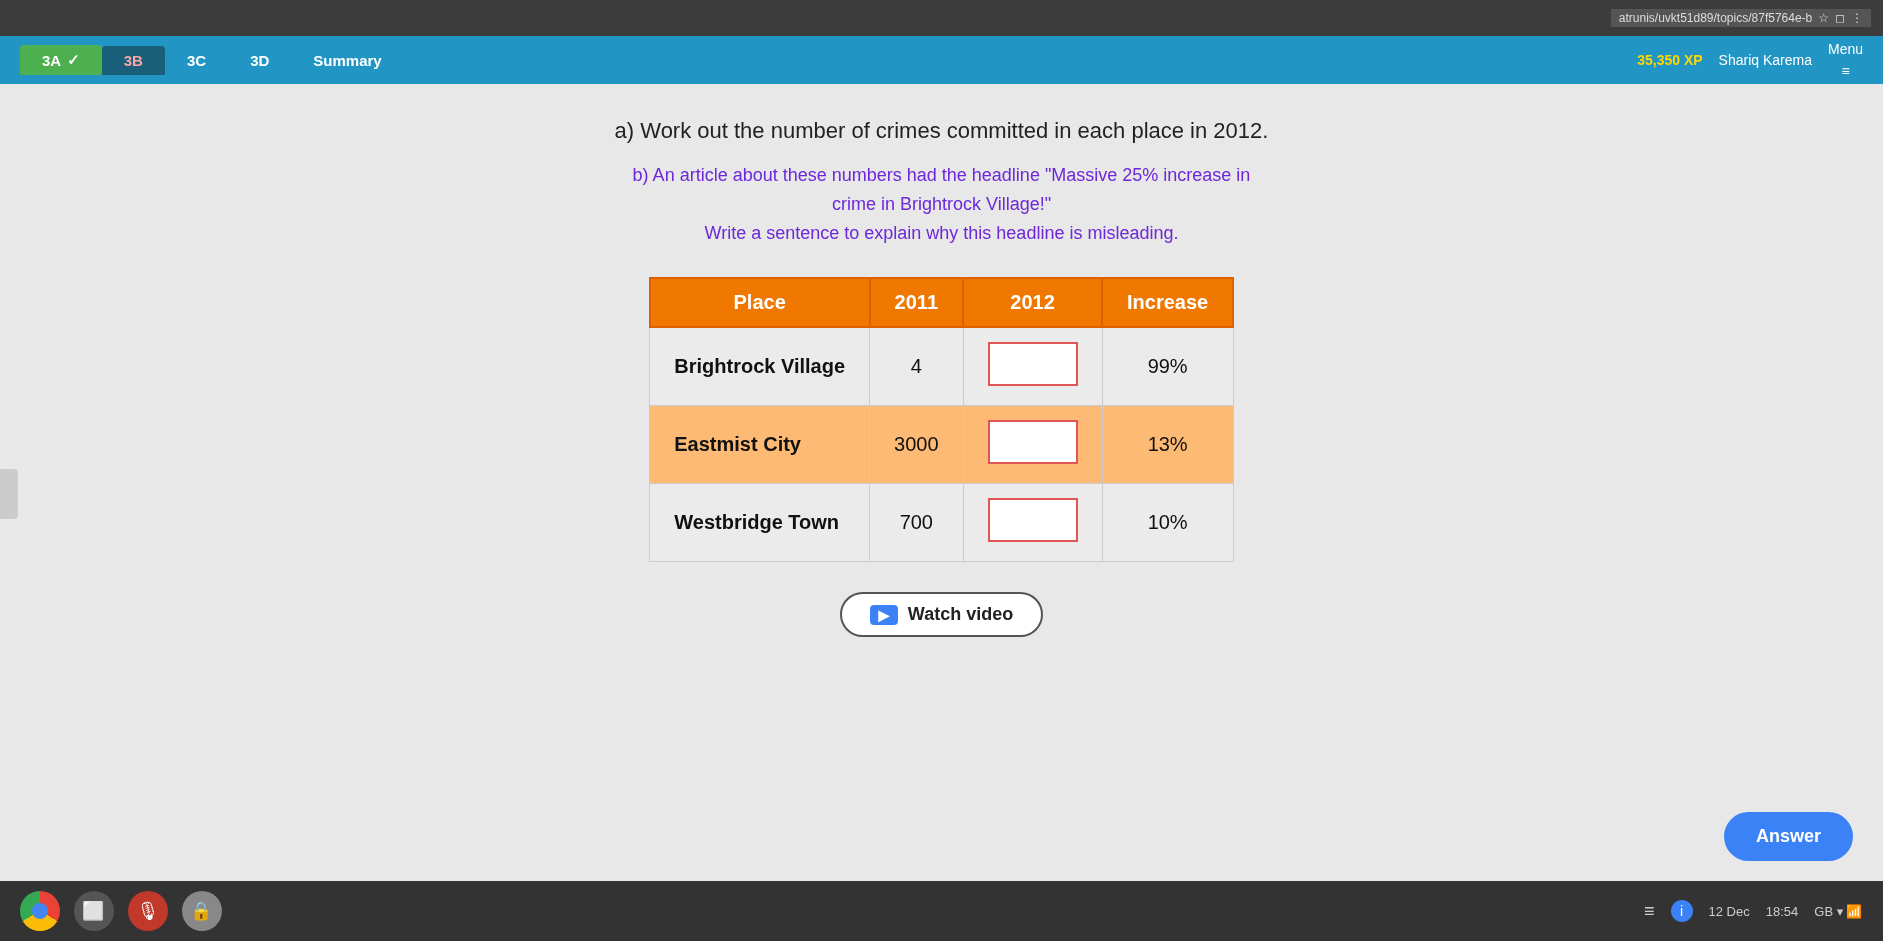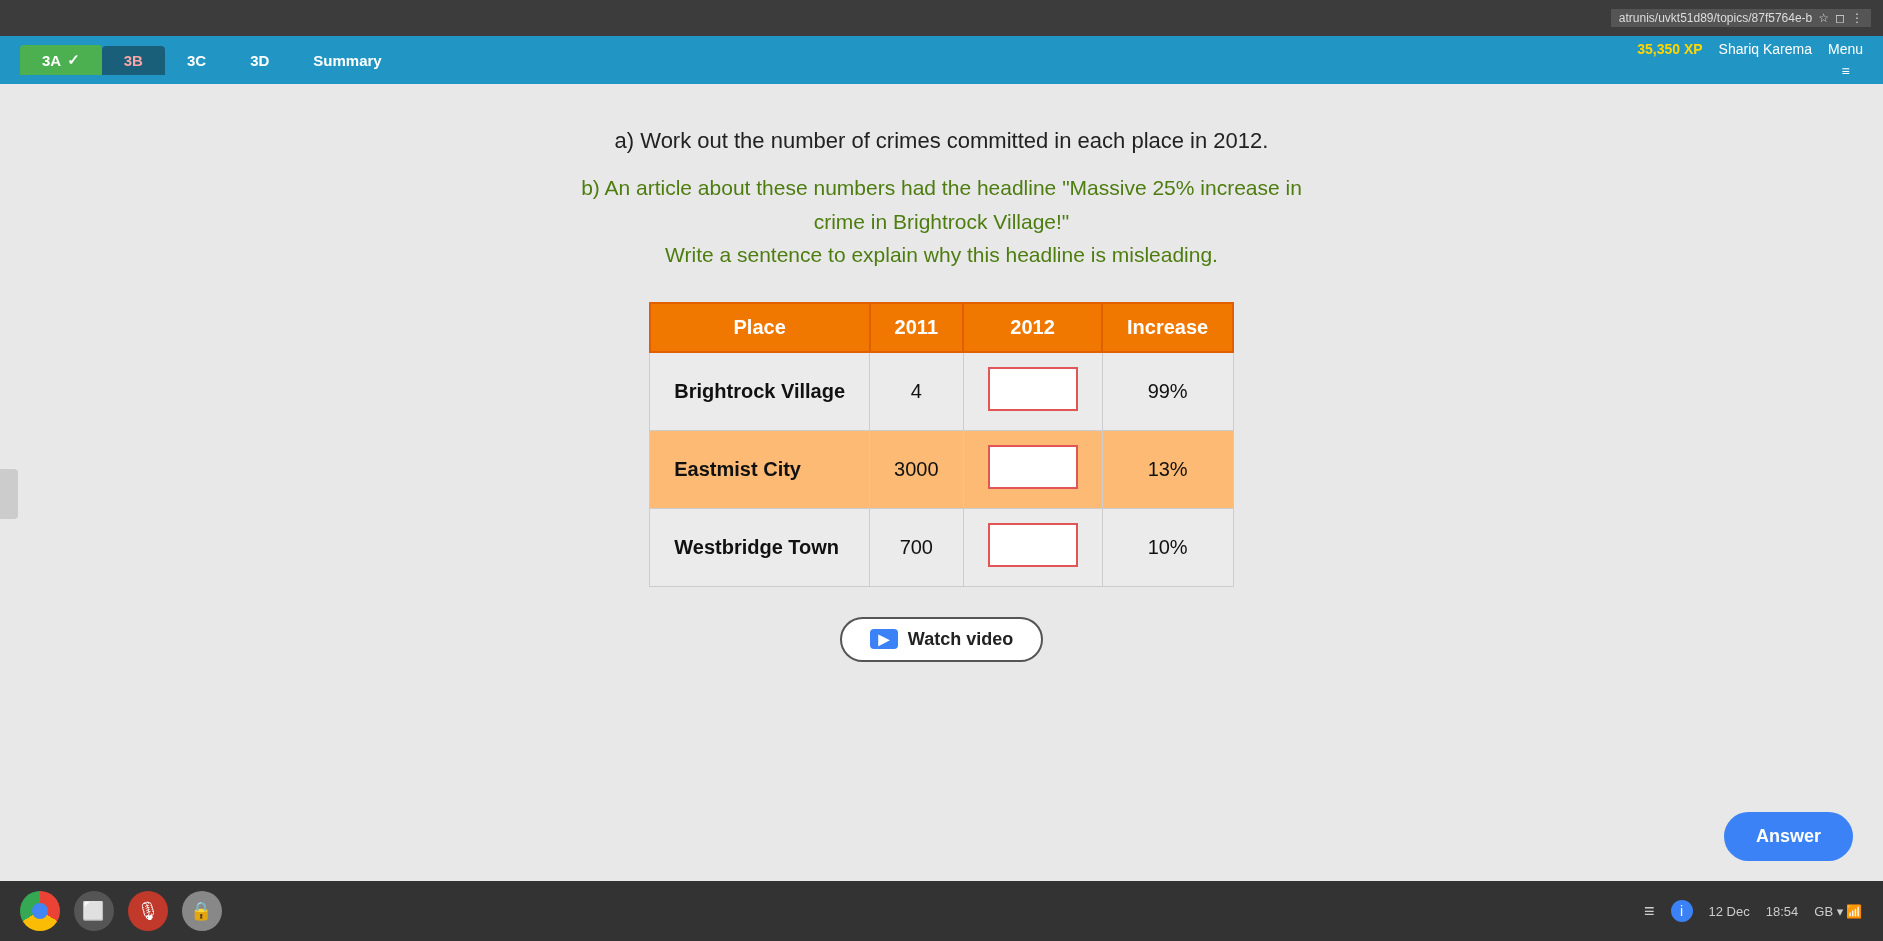"35,350 XP" .nav-right { align-items: flex-start -> center }
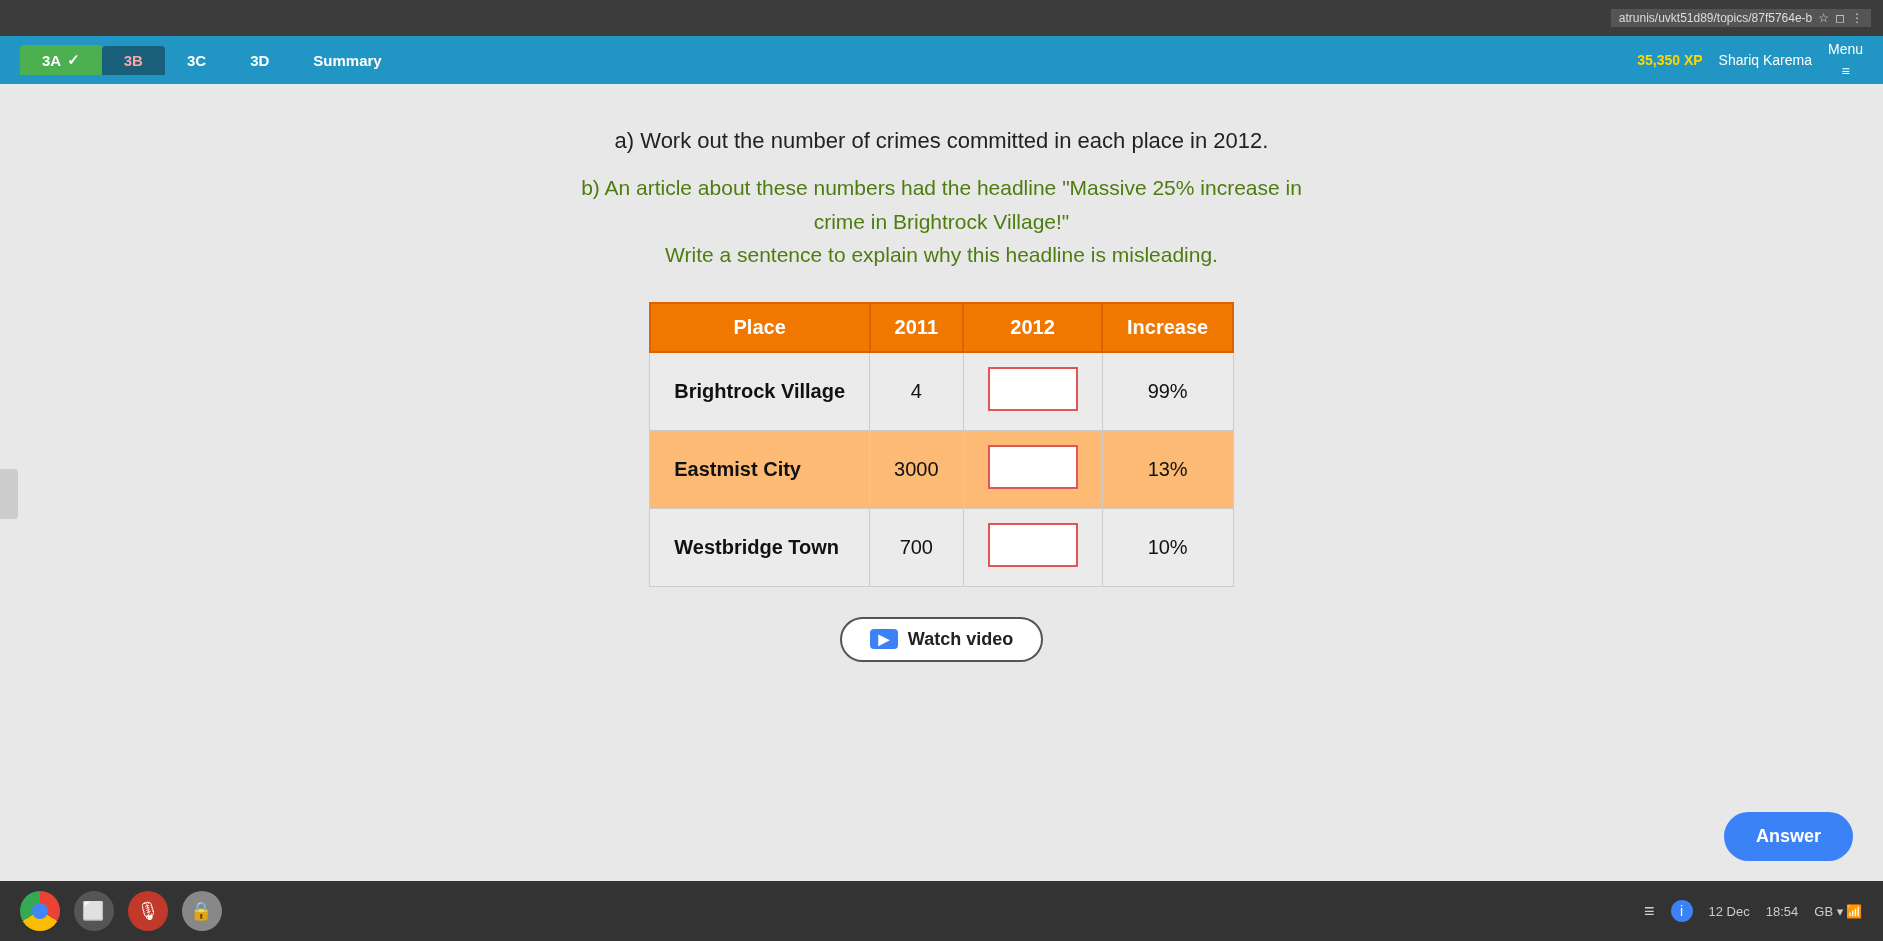"a) Work out the number" .main-content { padding: 40px 60px 20px 60px -> 30px 60px 20px 60px }
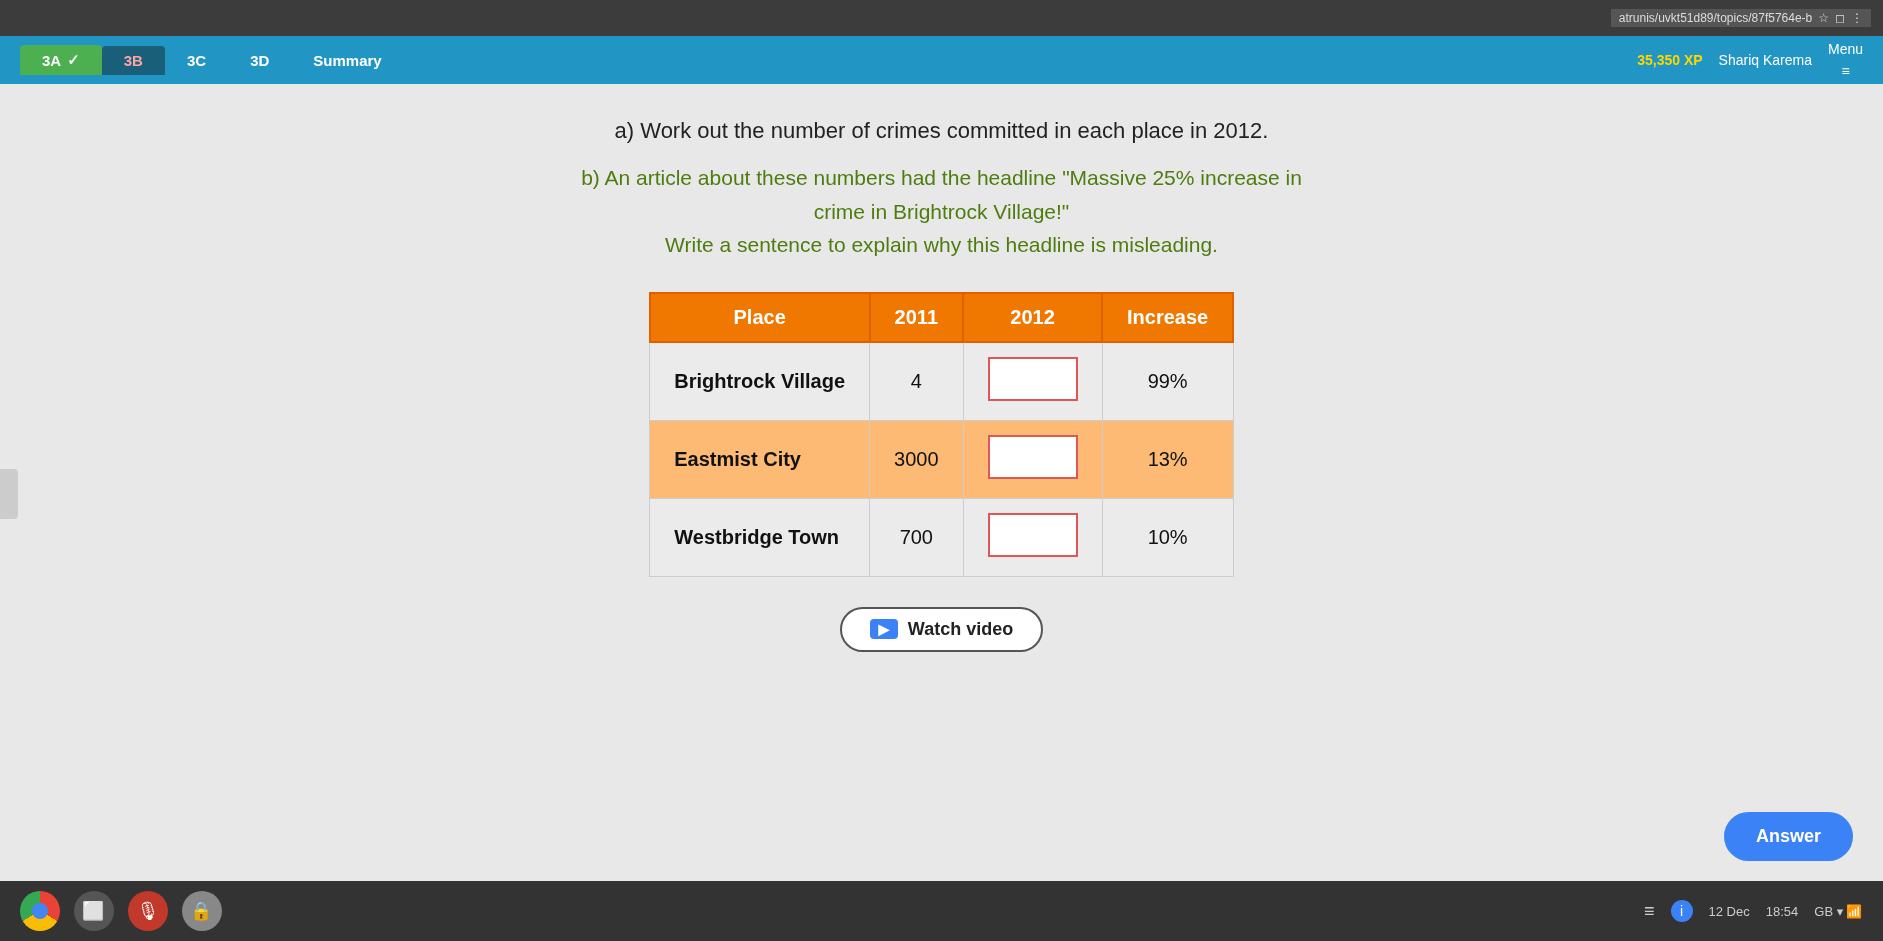"b) An article about these" .question-b { color: #4d7c0f -> #6d28d9; font-size: 21px -> 18px }
